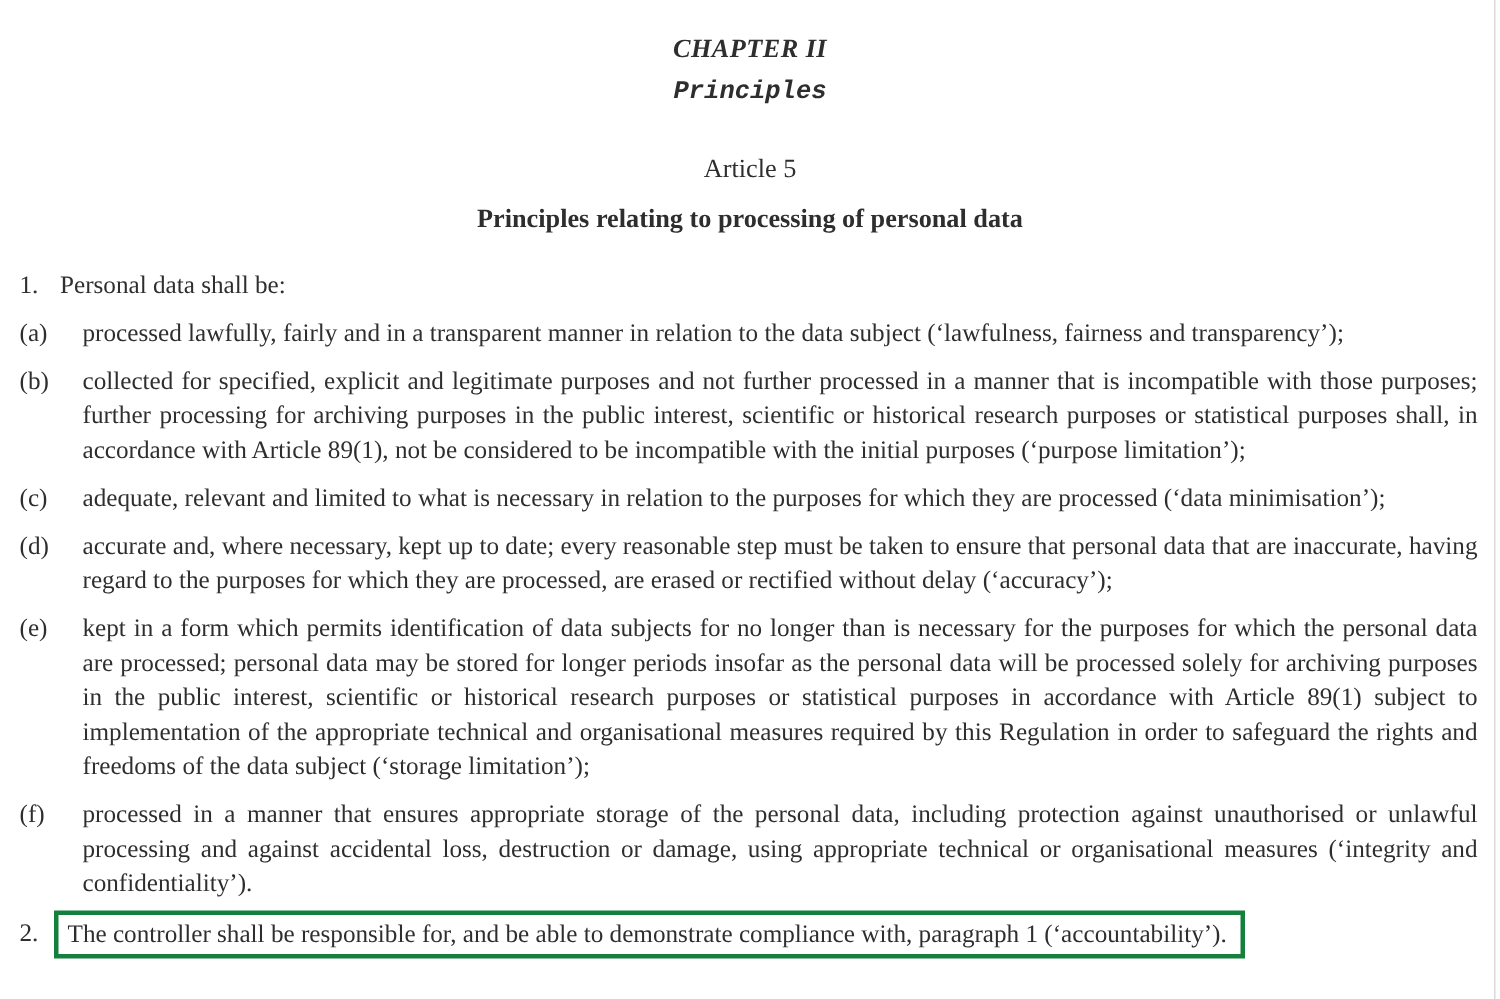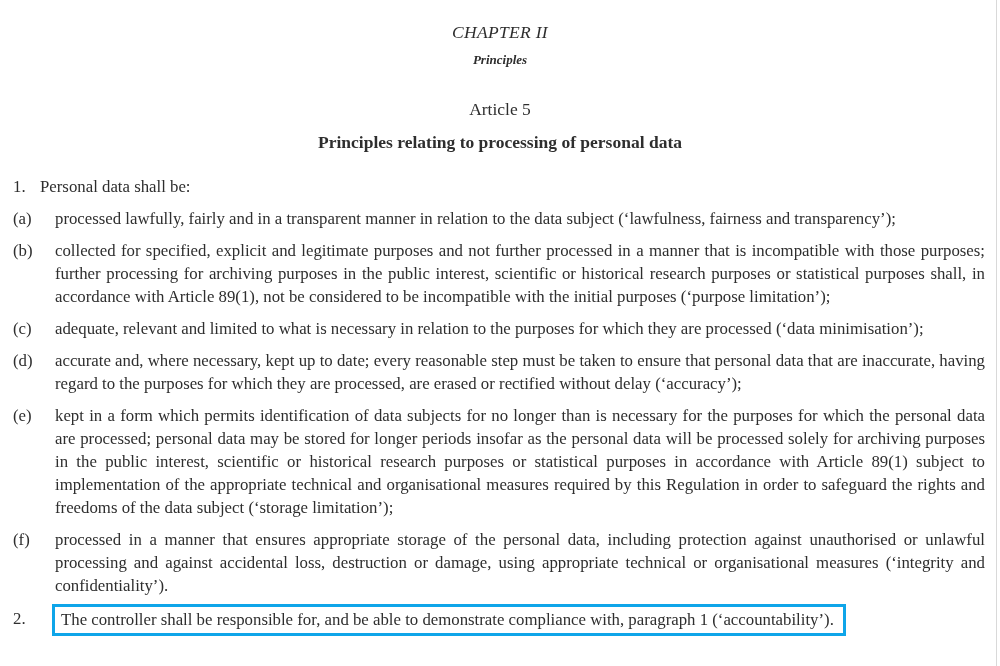"CHAPTER II" .chapter-heading { font-weight: normal -> bold }
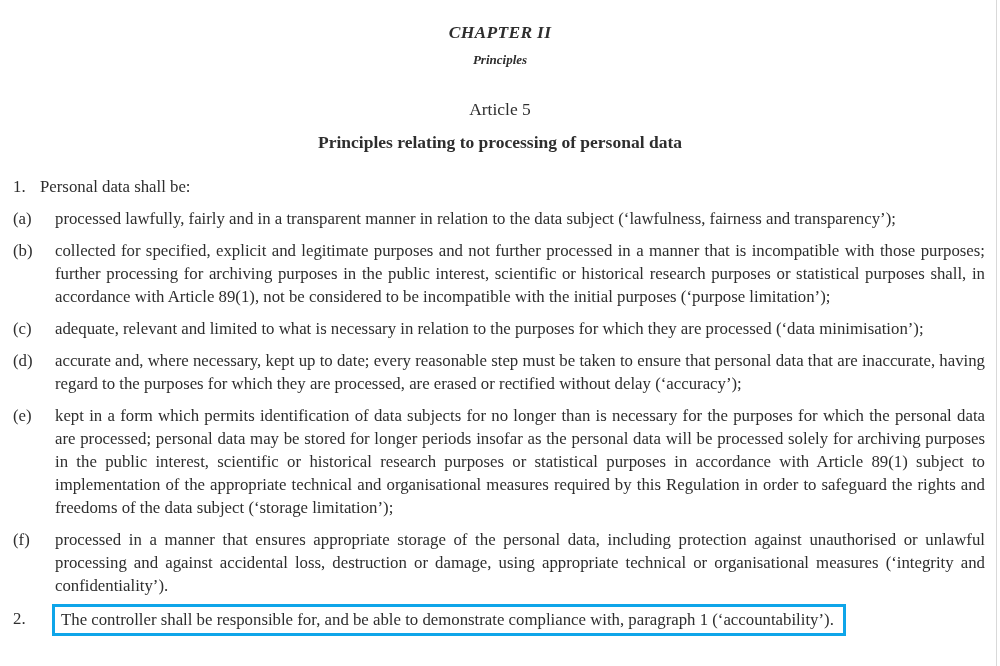"Principles" .chapter-title { font-family: none -> Liberation Mono, monospace; font-size: 13px -> 17px }
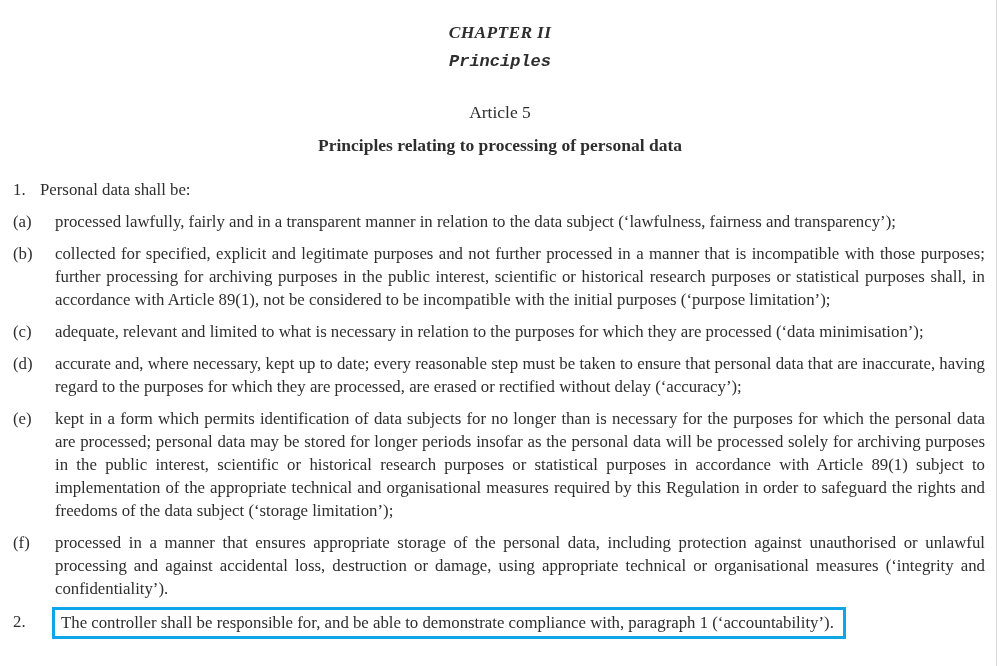"The controller shall be responsible" .para2 .highlight-box { border: 3px solid #0ea5e9 -> 3px solid #15803d; margin-left: 16px -> none }
